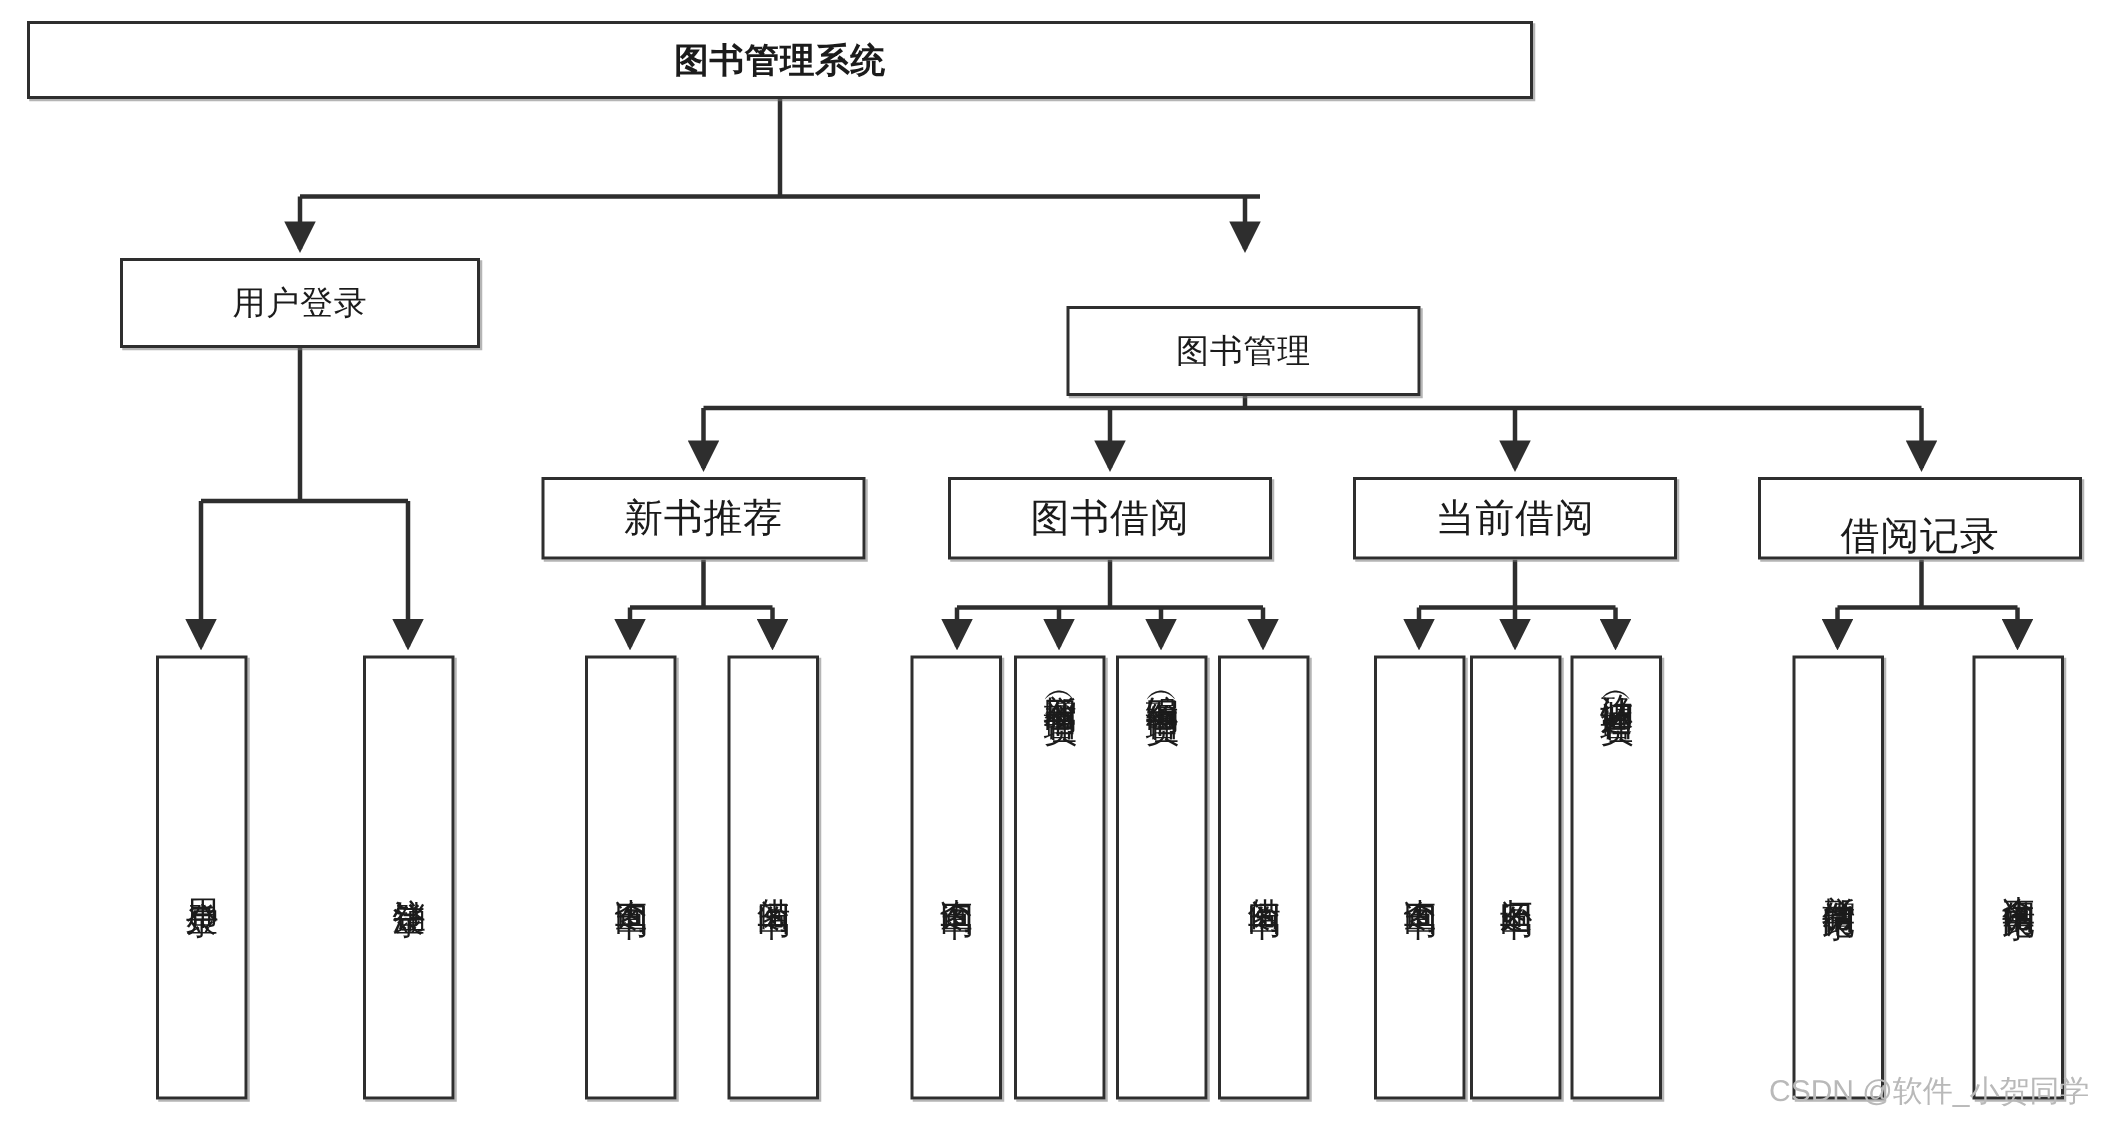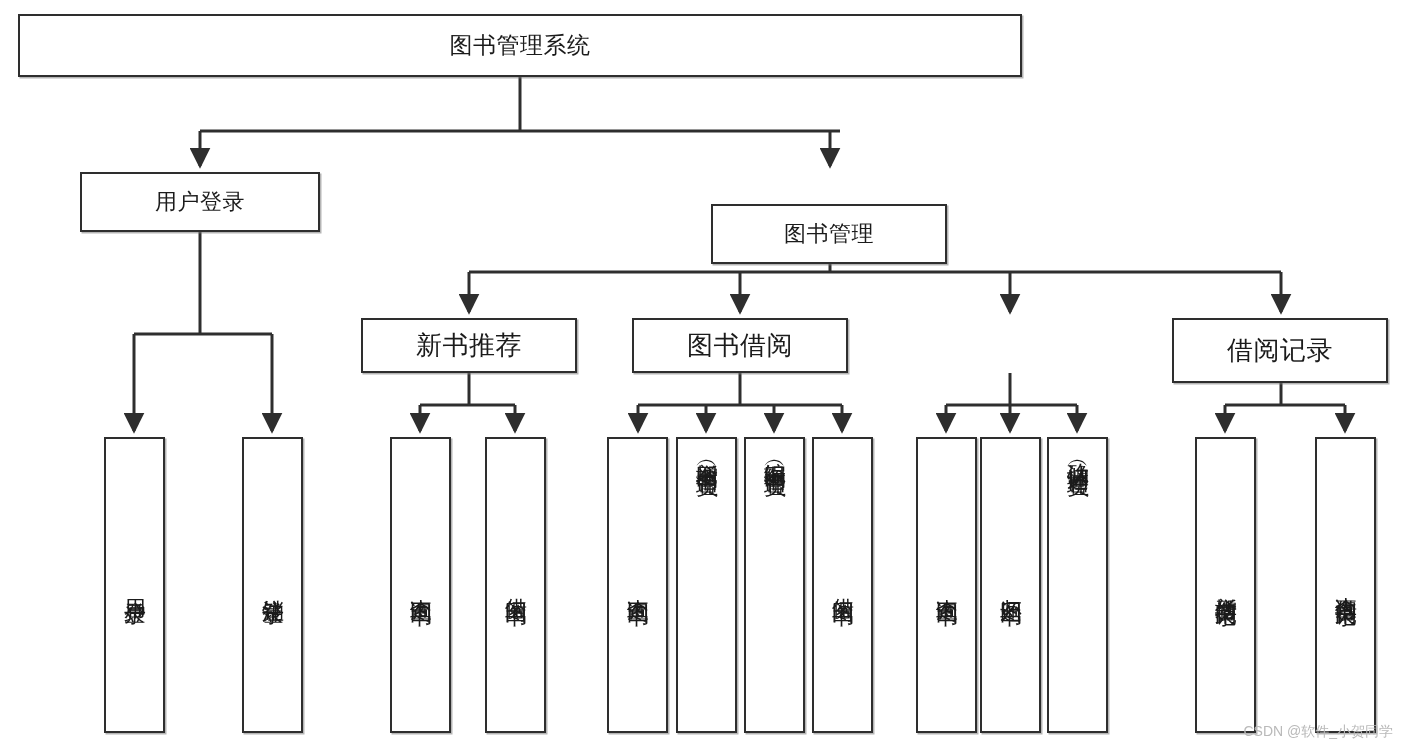"图书管理系统" div.node-box { font-weight: none -> bold; height: 63px -> 52px }
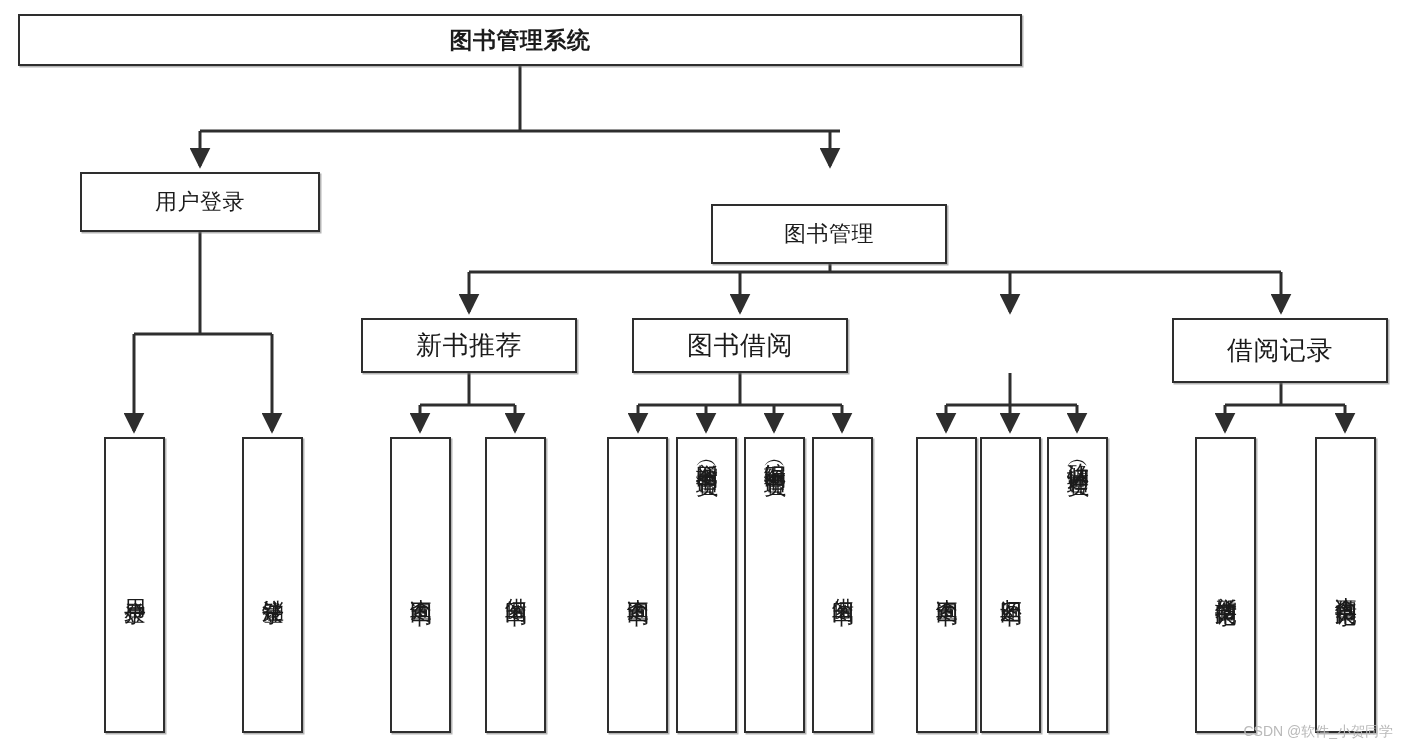"当前借阅" div.node-box { html: none -> <div> <span>当前借阅</span> </div> }
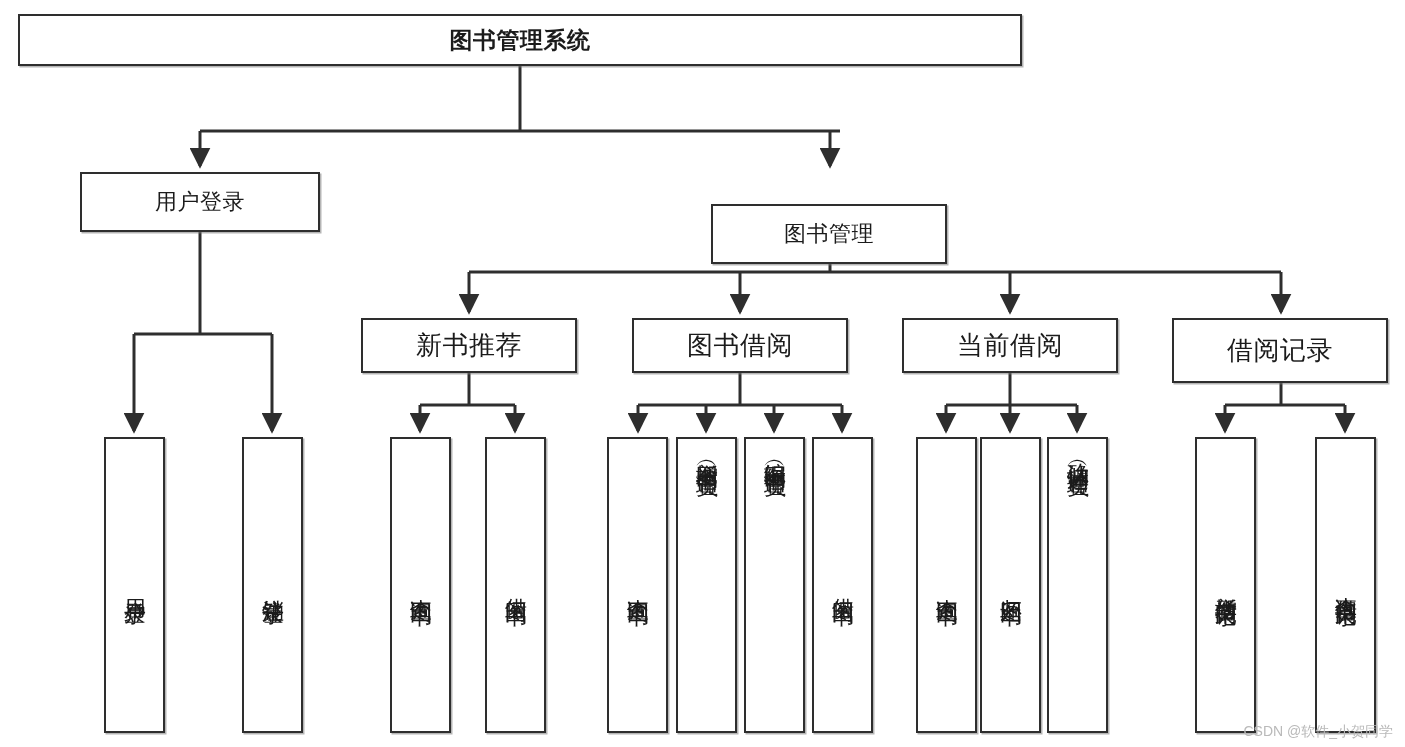"借阅记录" div.node-box { align-items: none -> flex-end; height: 65px -> 55px }
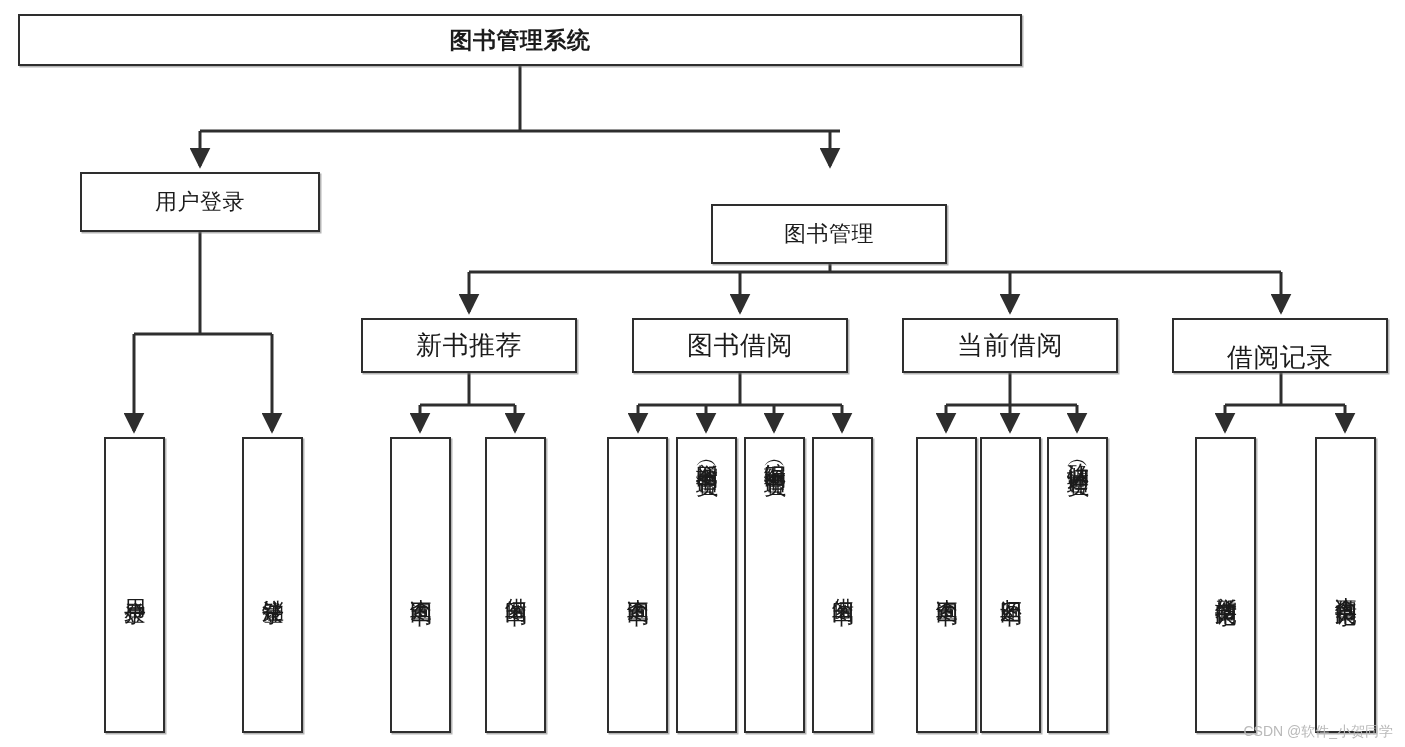"CSDN @软件_小贺同学" #watermark { font-size: 14px -> 20px }
